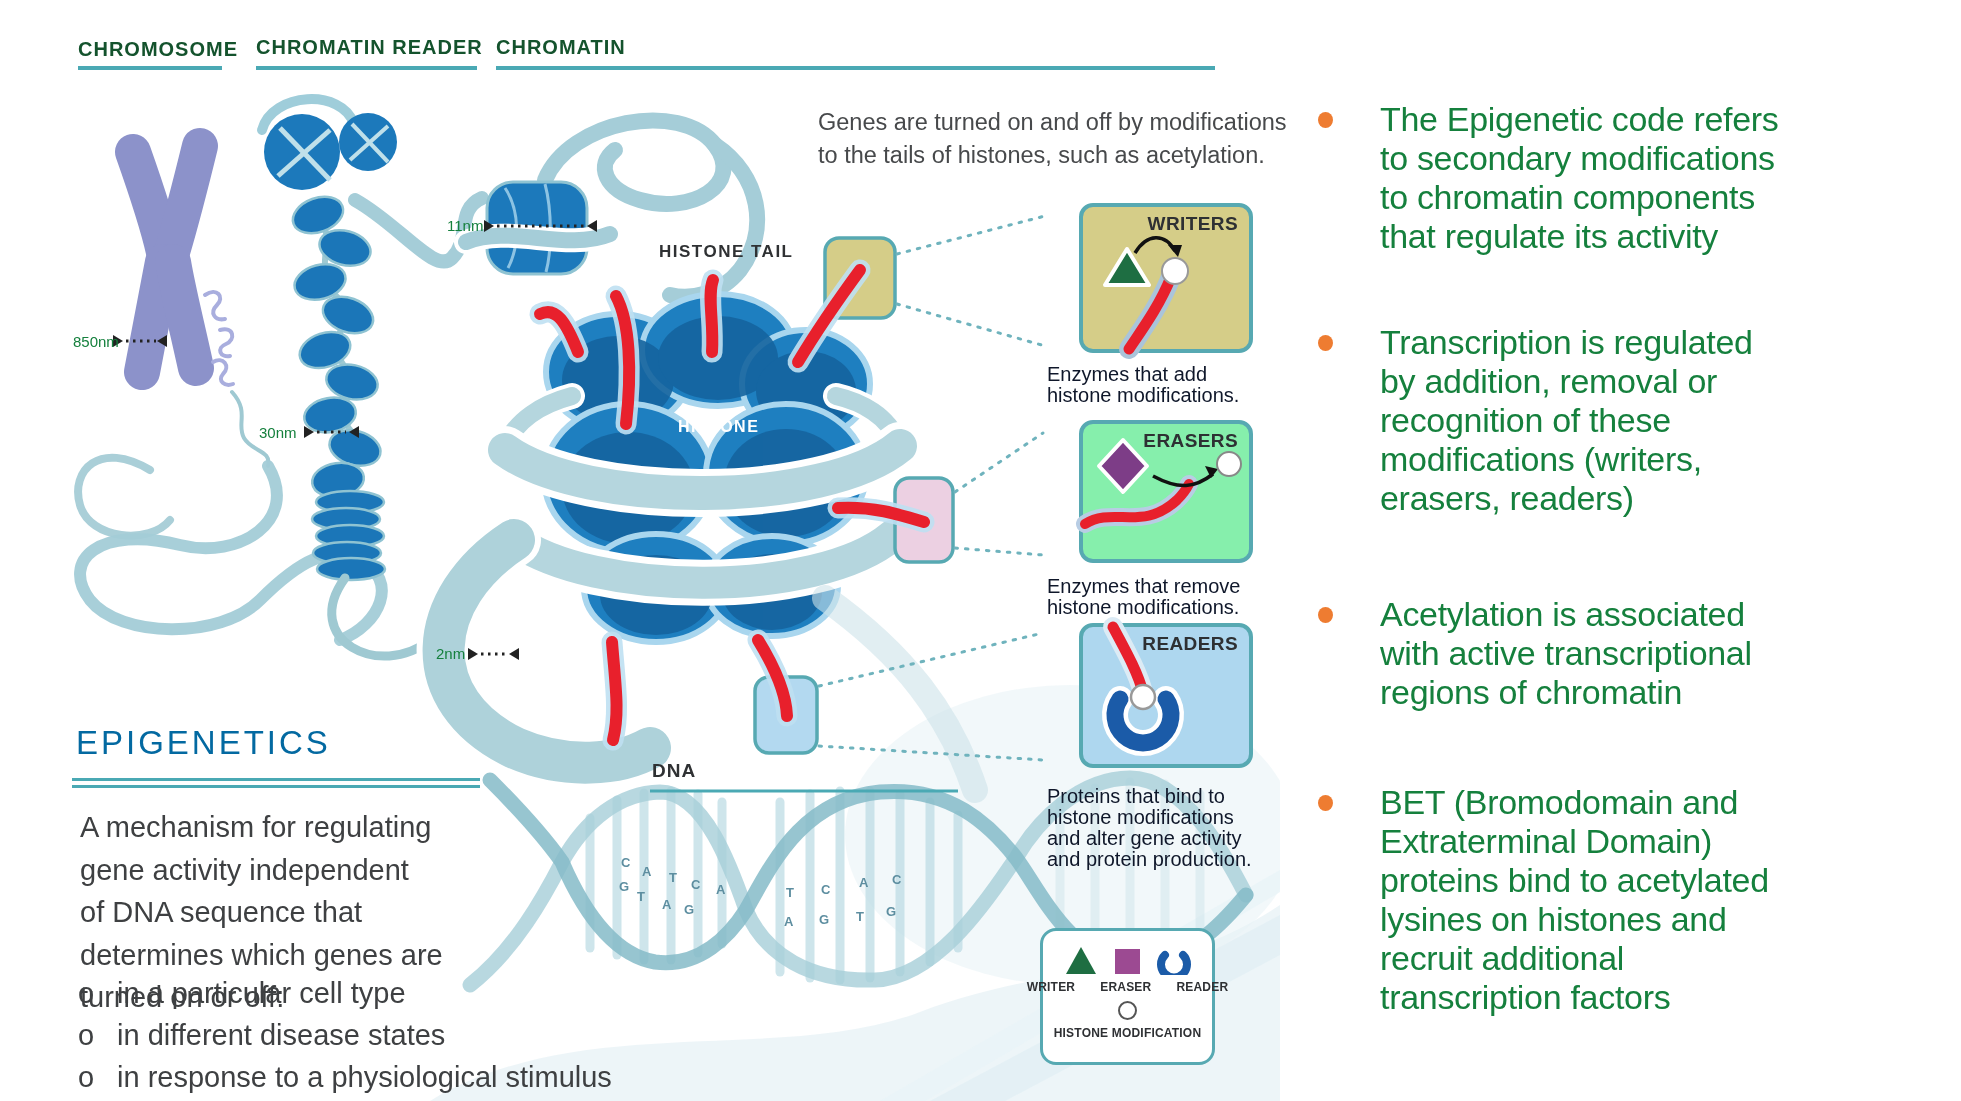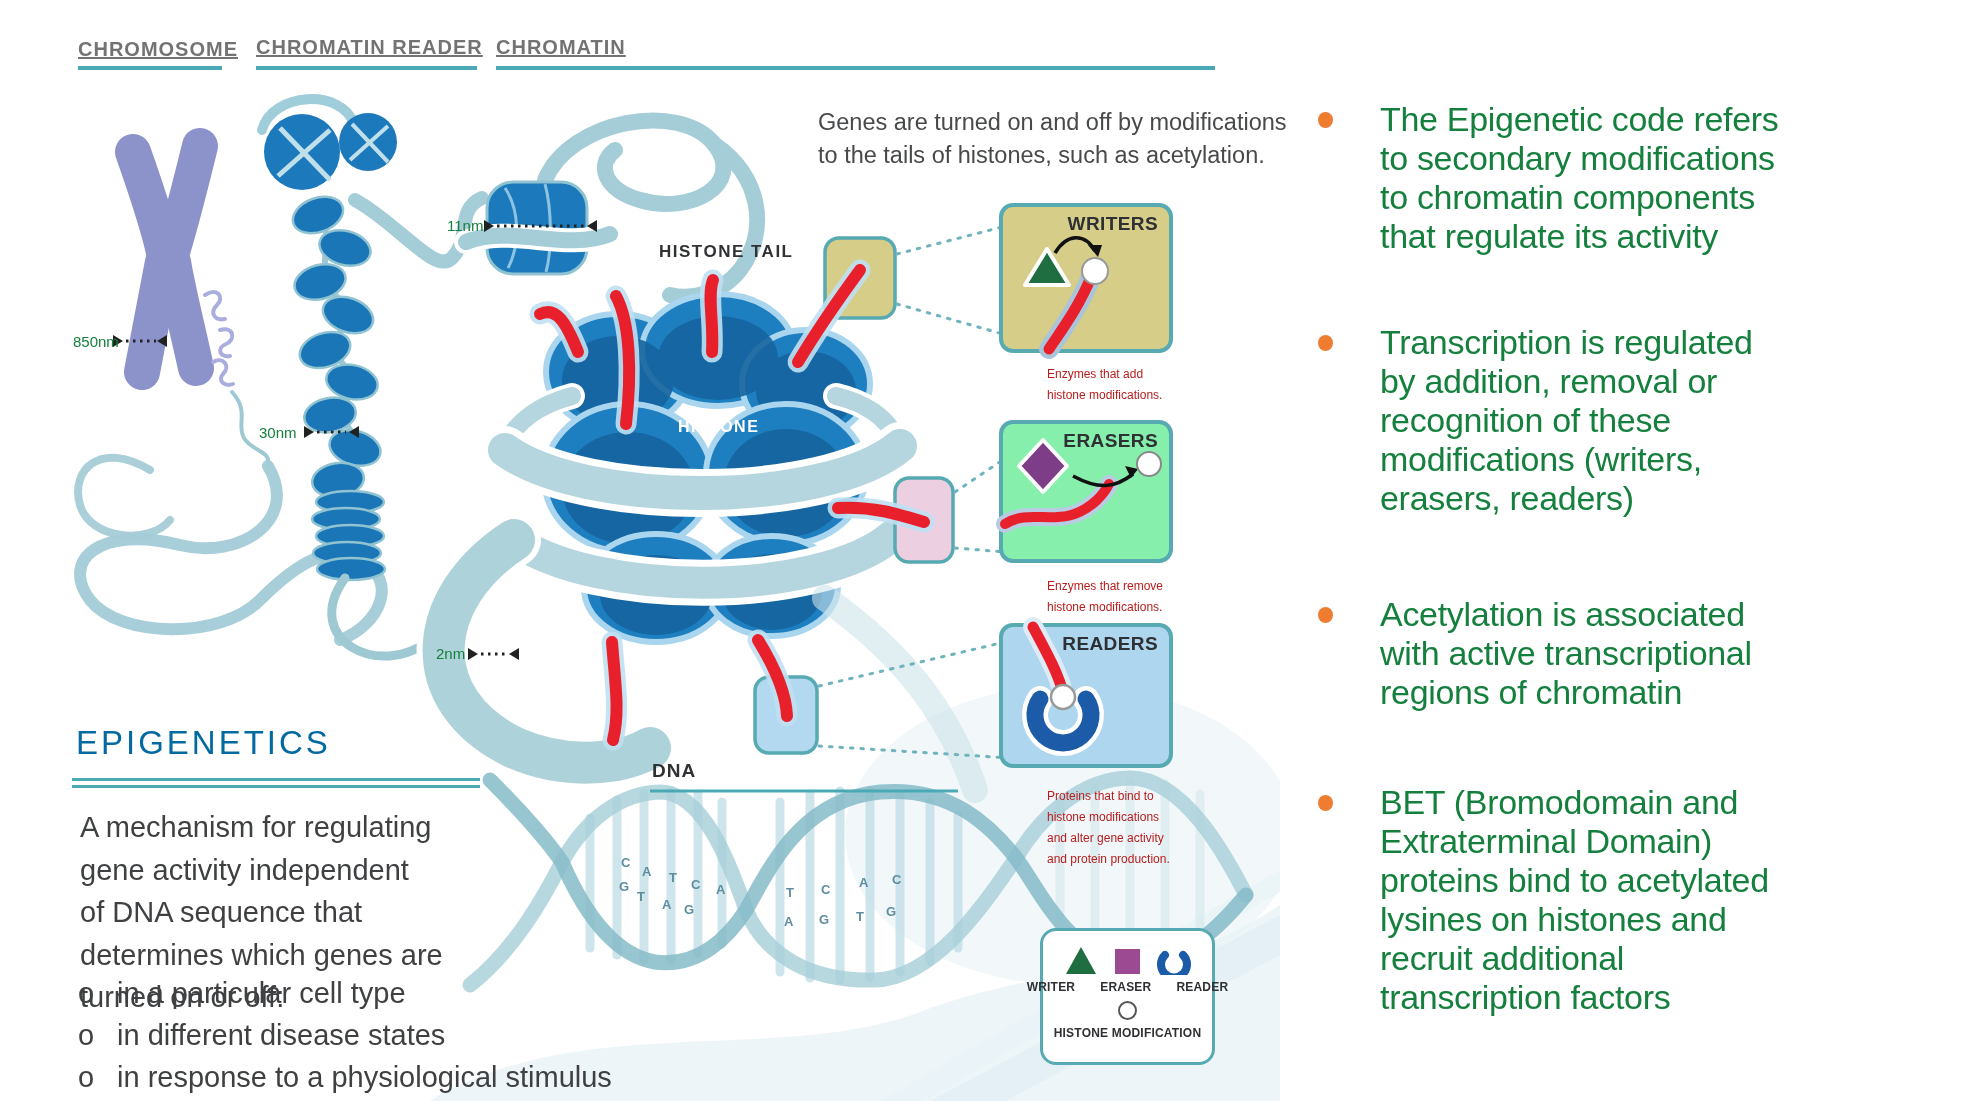"CHROMOSOME" .hdr { color: #737373 -> #14532d; text-decoration: underline -> none }
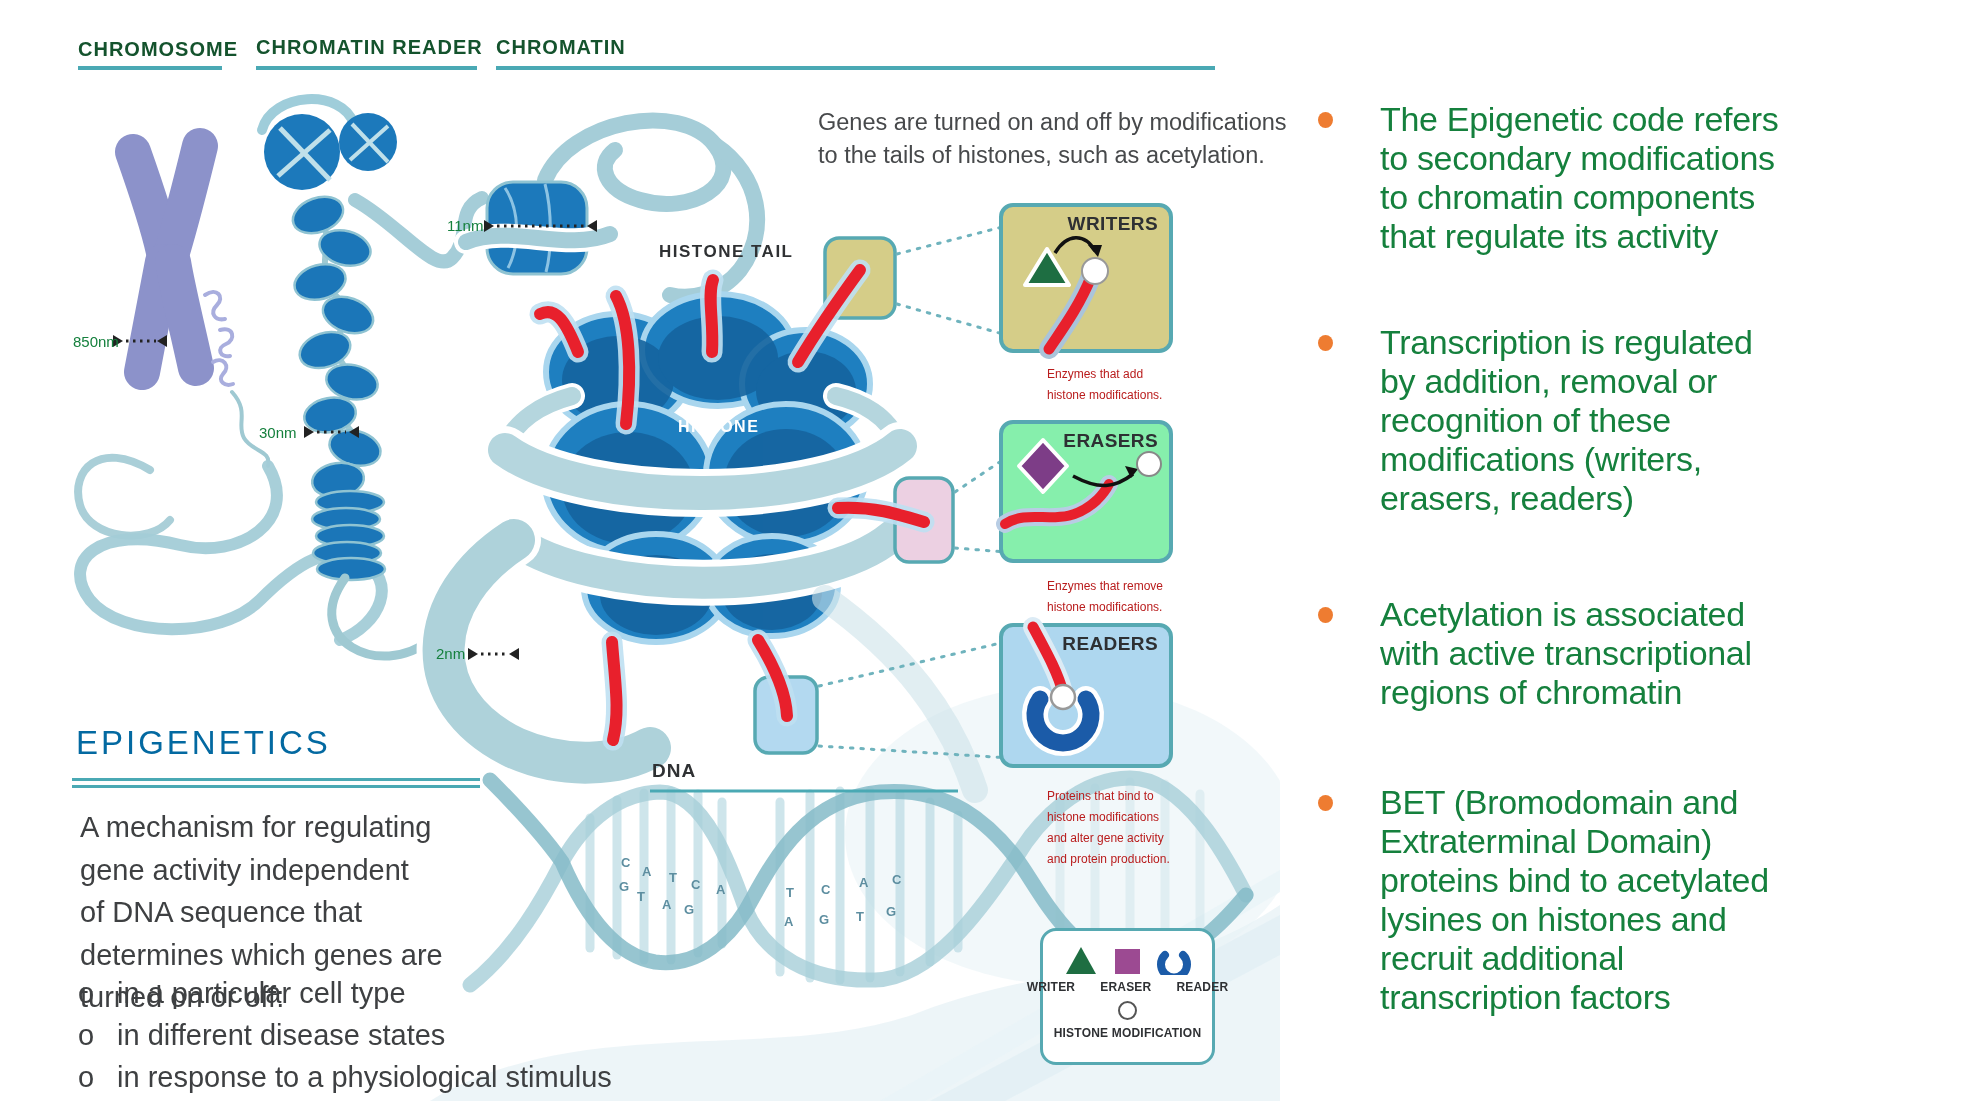"WRITERS" .callout { left: 999px -> 1079px }
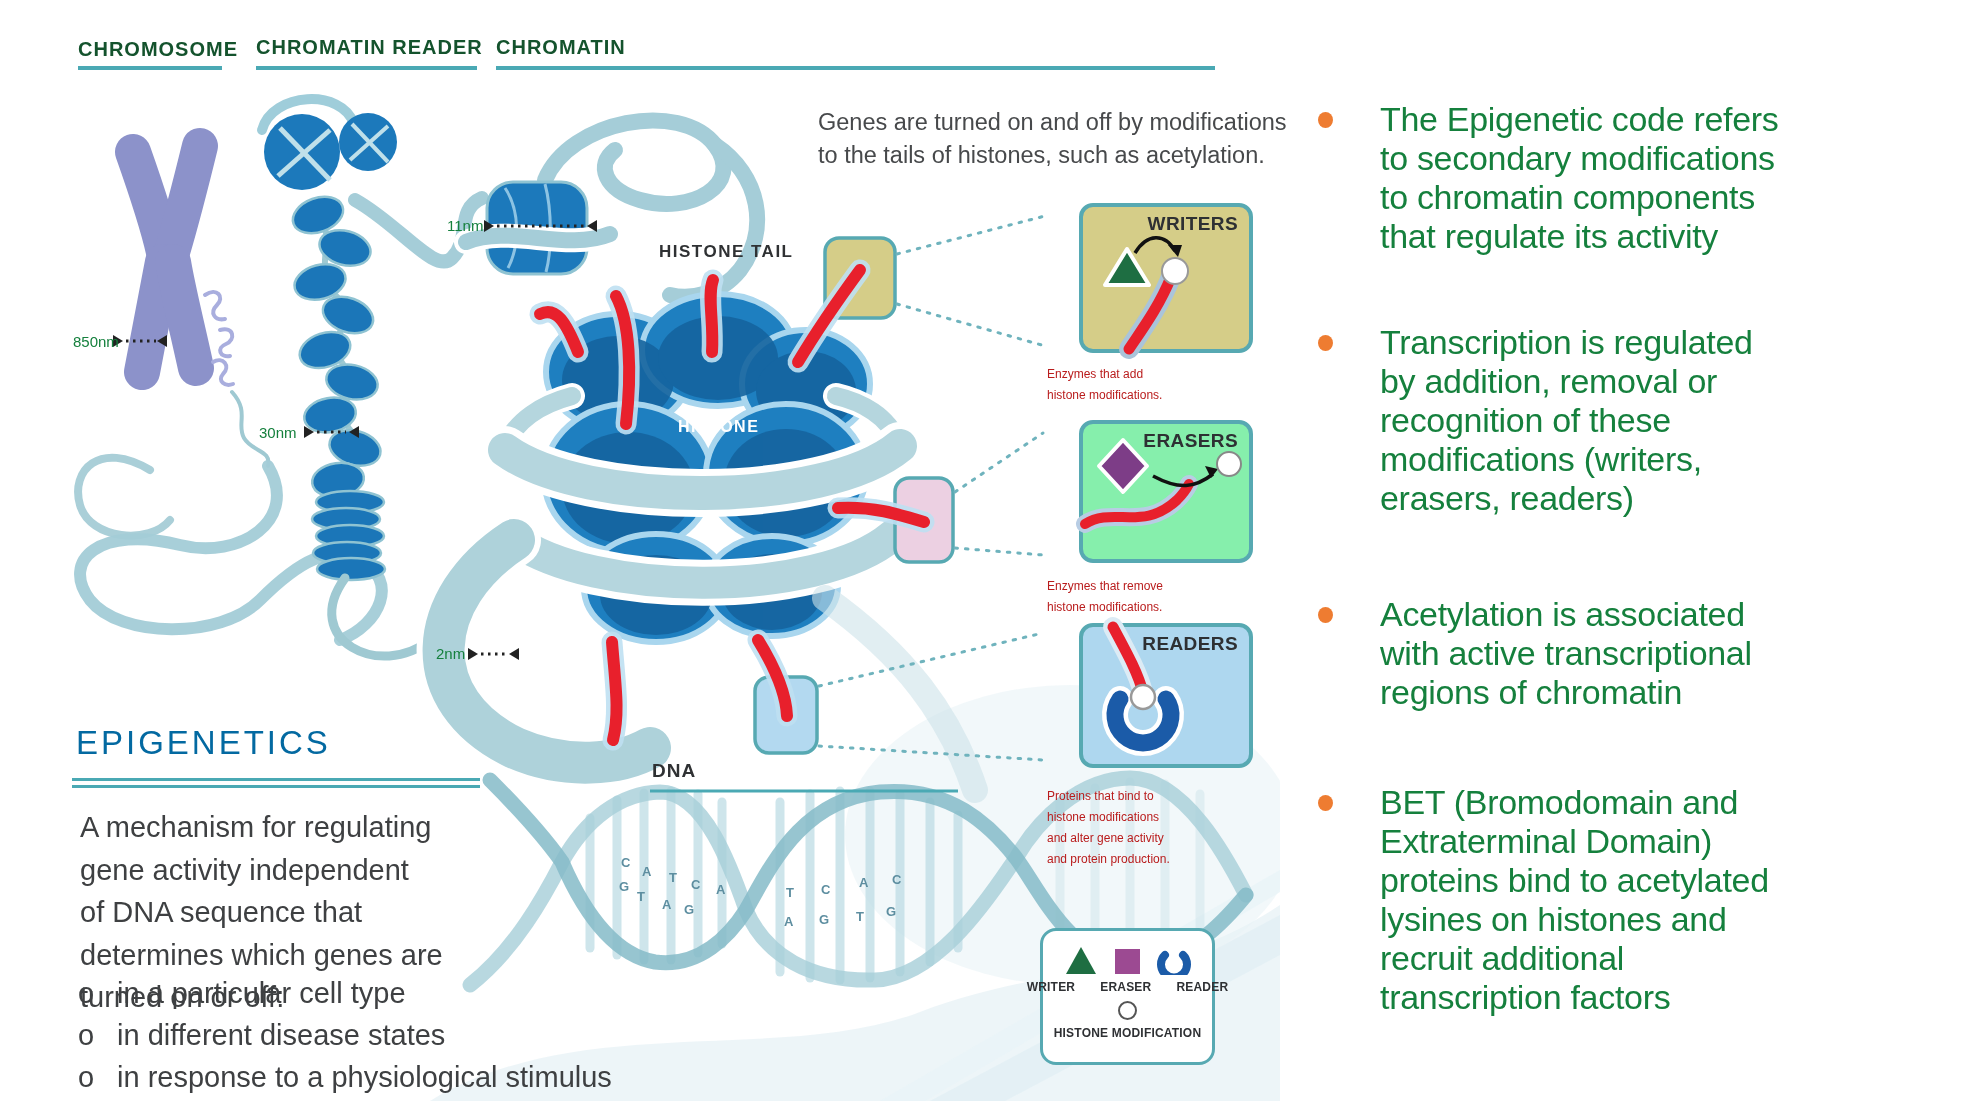"Enzymes that add" .caption { color: #b91c1c -> #0f172a; font-size: 12px -> 20px }
